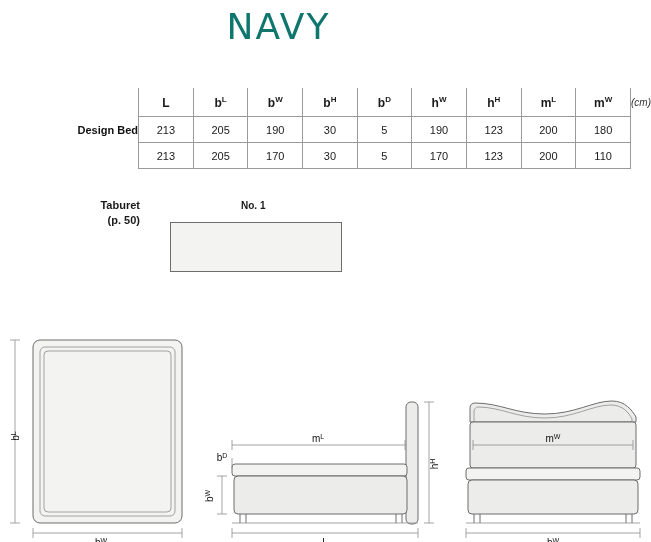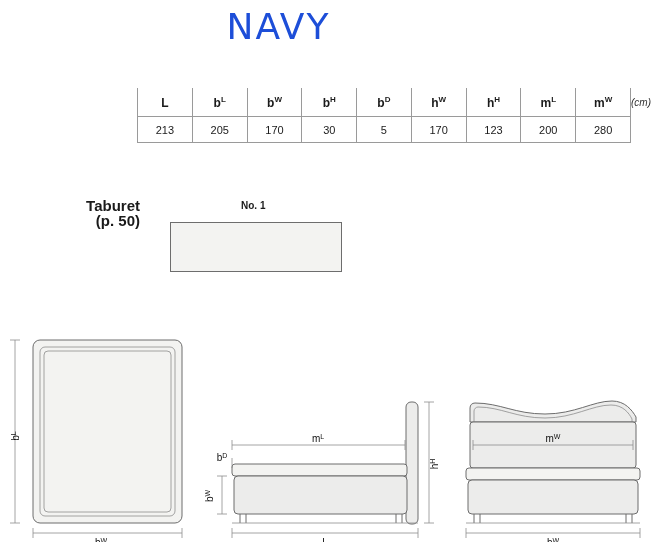"NAVY" .title { color: #1d4ed8 -> #0f766e }
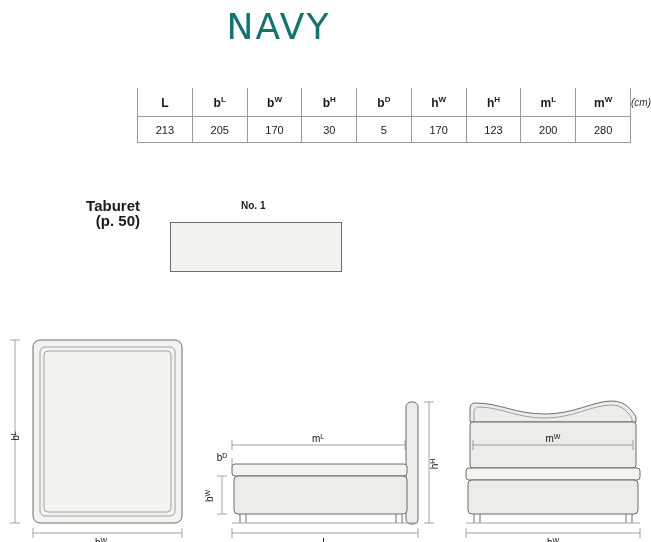"Design Bed" tr.row1 { html: none -> <tr> <td>Design Bed</td> <td>213</td> <td>205</td> <td>190</td> <td>30</td> <td>5</td> <td>190</td> <td>123</td> <td>200</td> <td>180</td> <td></td> </tr> }
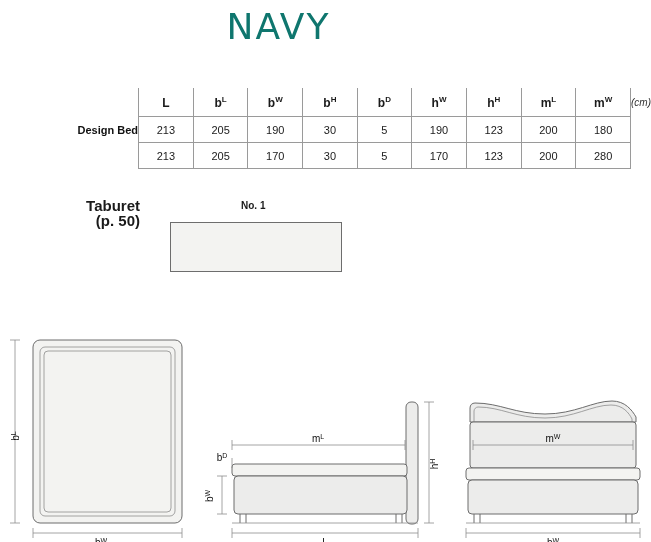"280" td.data-cell { text: 280 -> 110 }
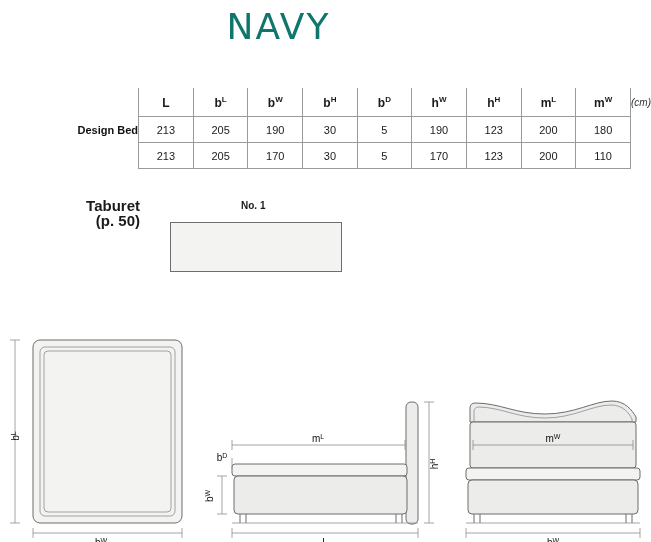"Taburet" .taburet-label { font-size: 15px -> 11px }
